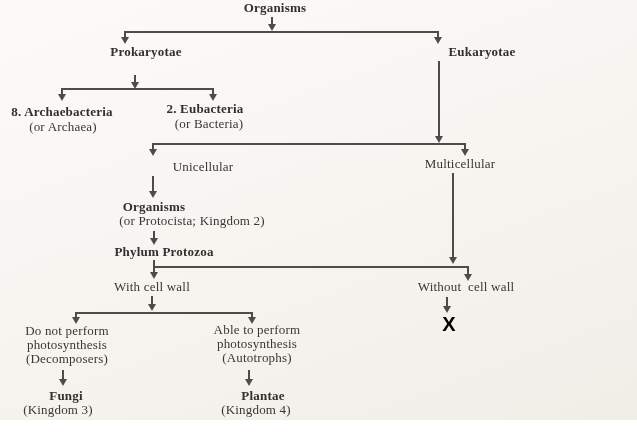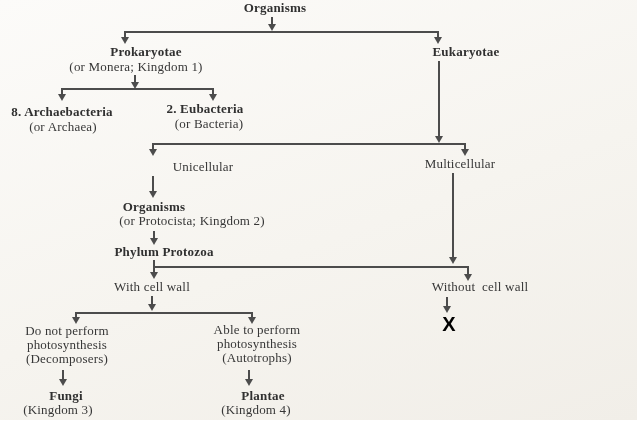"Eukaryotae" div.t { left: 445px -> 461px }
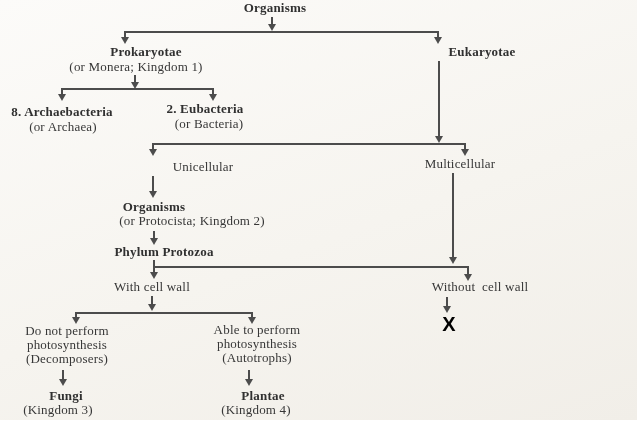"(or Monera; Kingdom 1)" div.t { html: <div>(or Monera; Kingdom 1)</div> -> none }
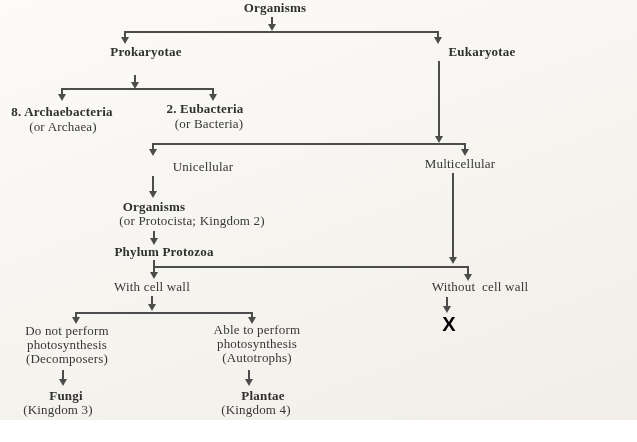"Without cell wall" div.t { left: 480px -> 466px }
